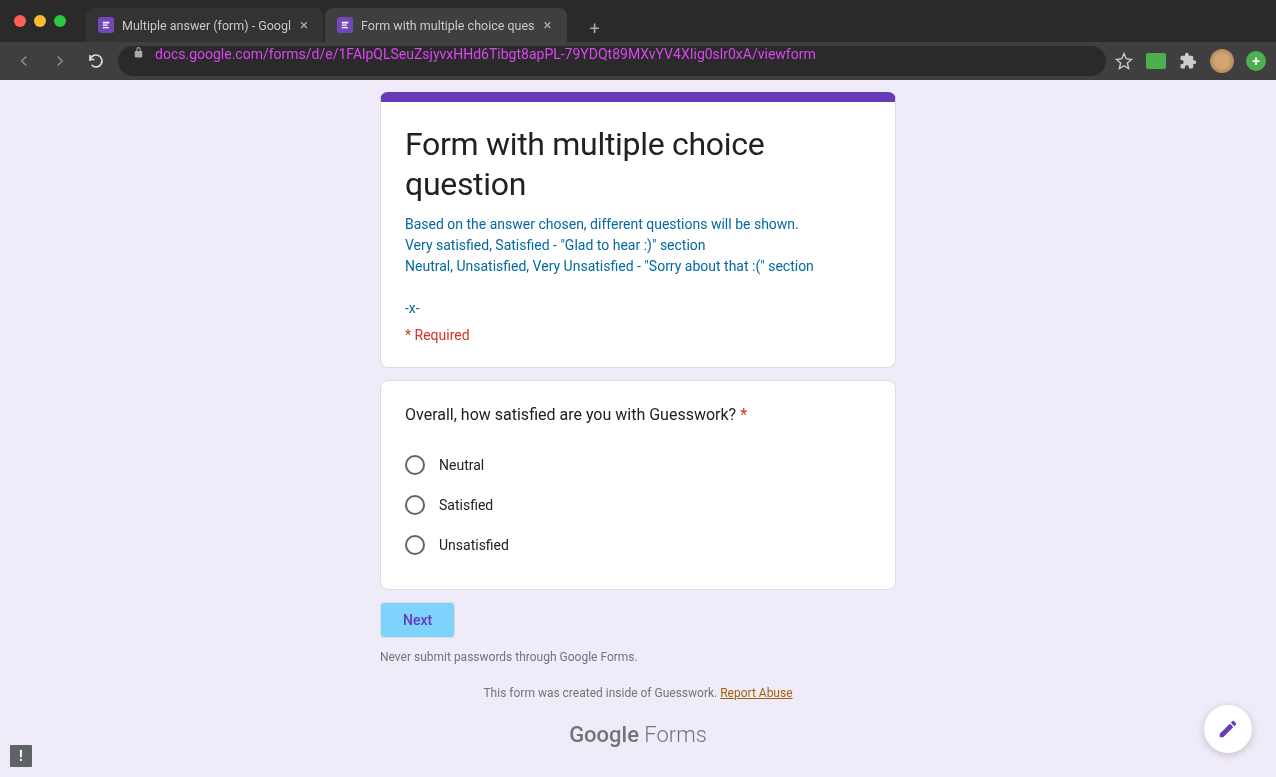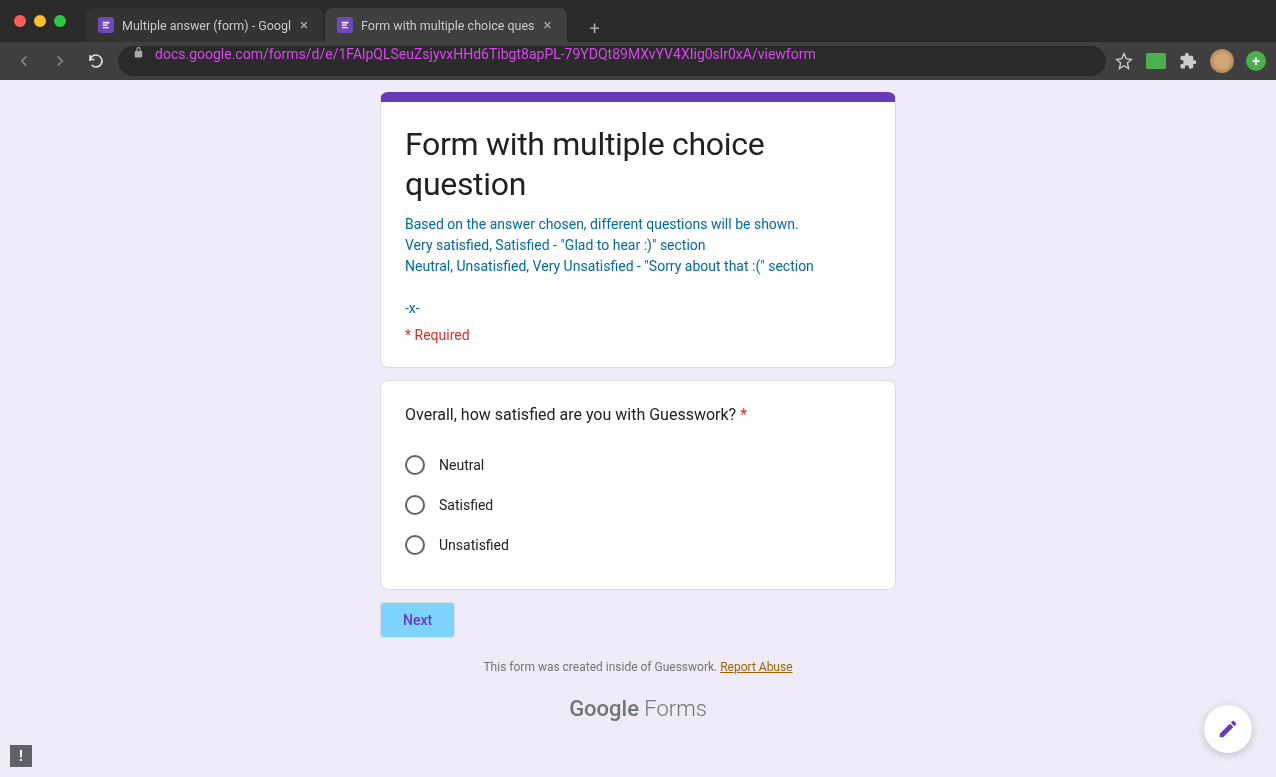"Never submit passwords through Google" div.warning-text { html: none -> <div>Never submit passwords through Google Forms.</div> }
